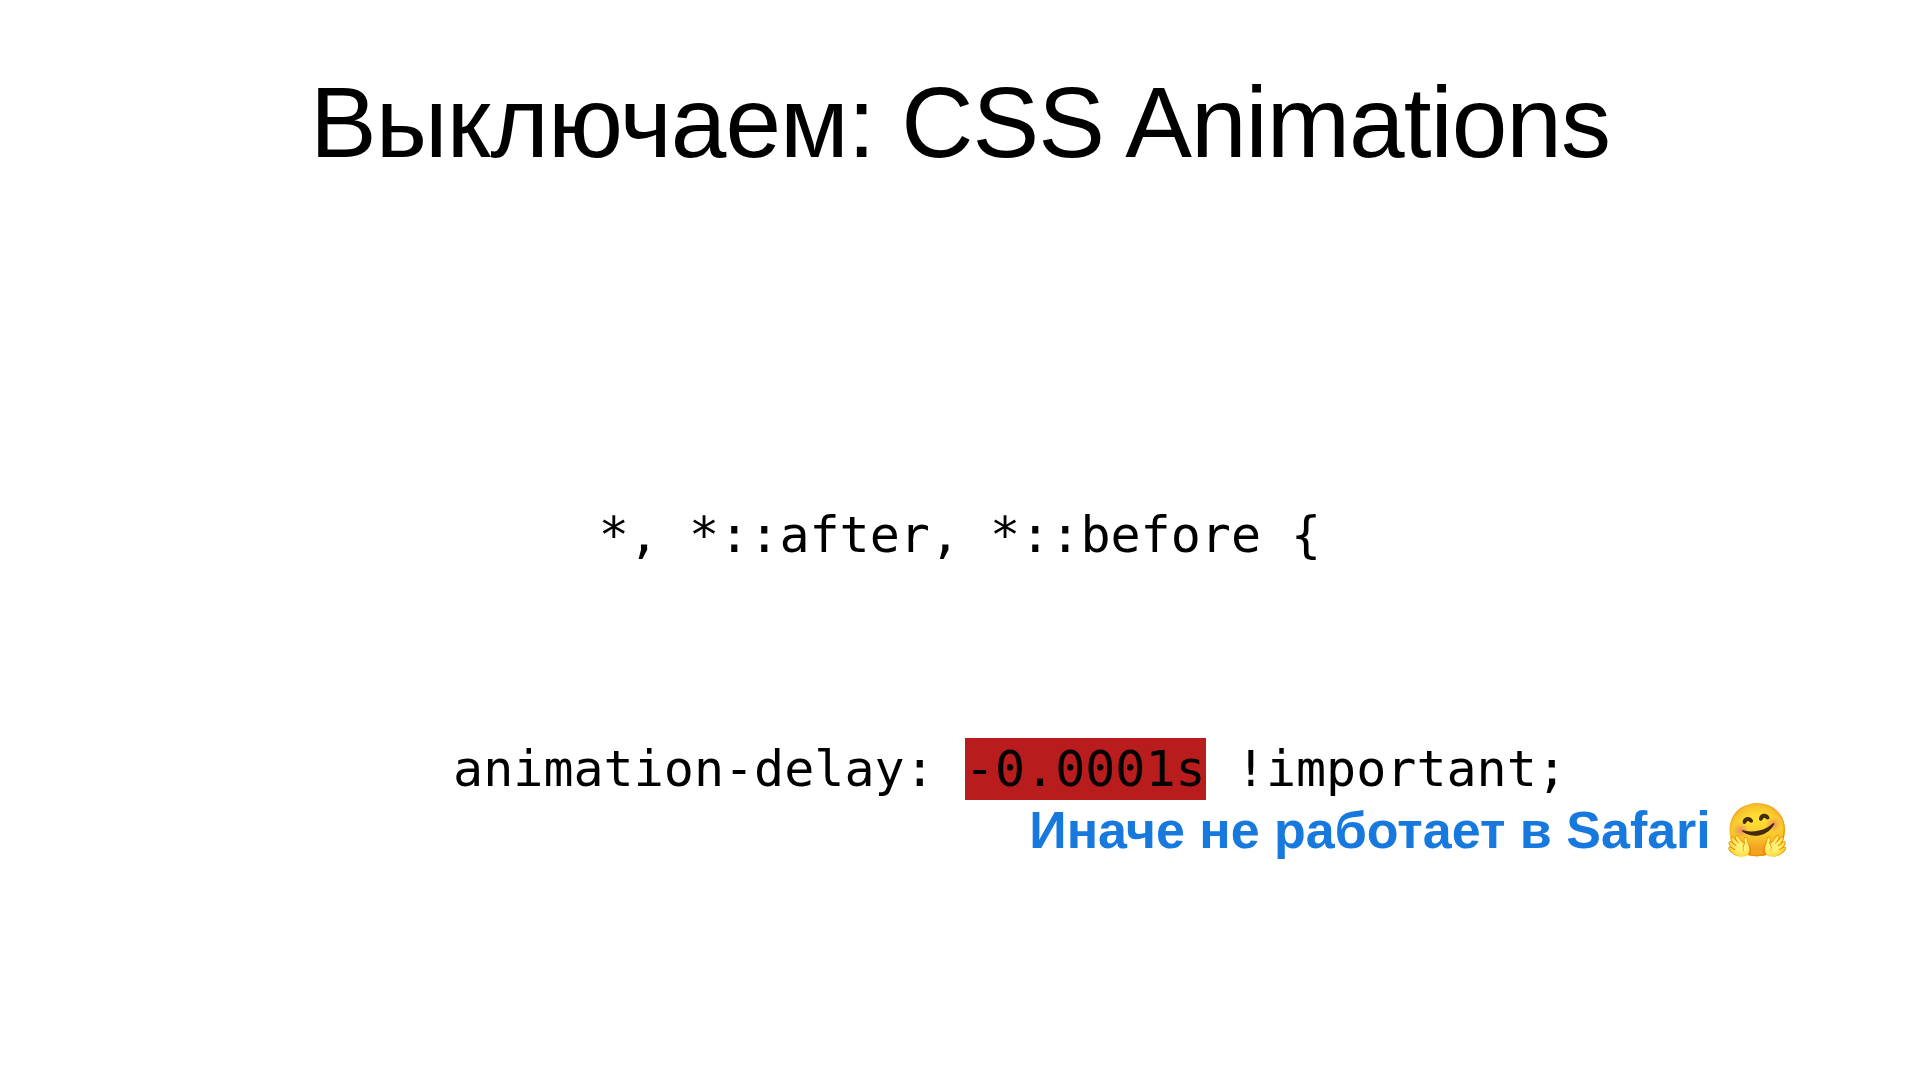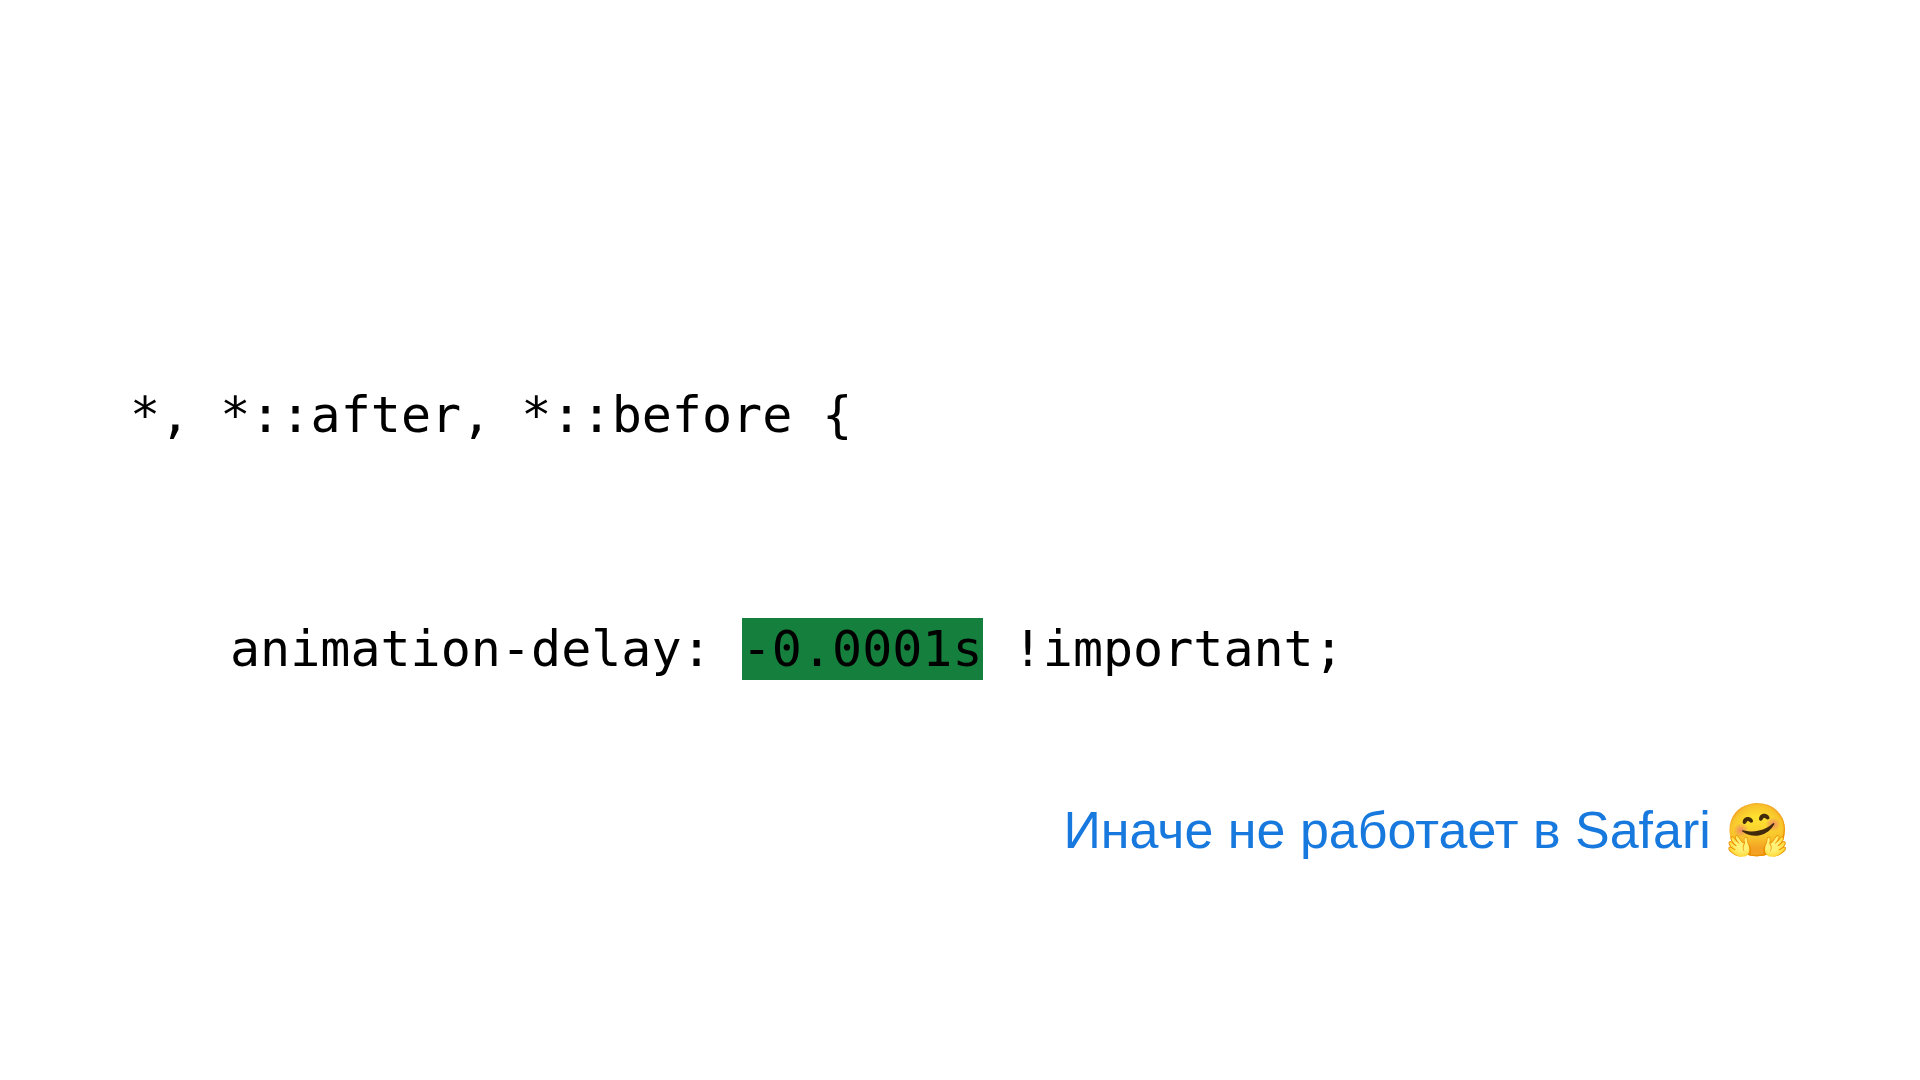"Выключаем: CSS Animations" h1.title { html: none -> <h1>Выключаем: CSS Animations</h1> }
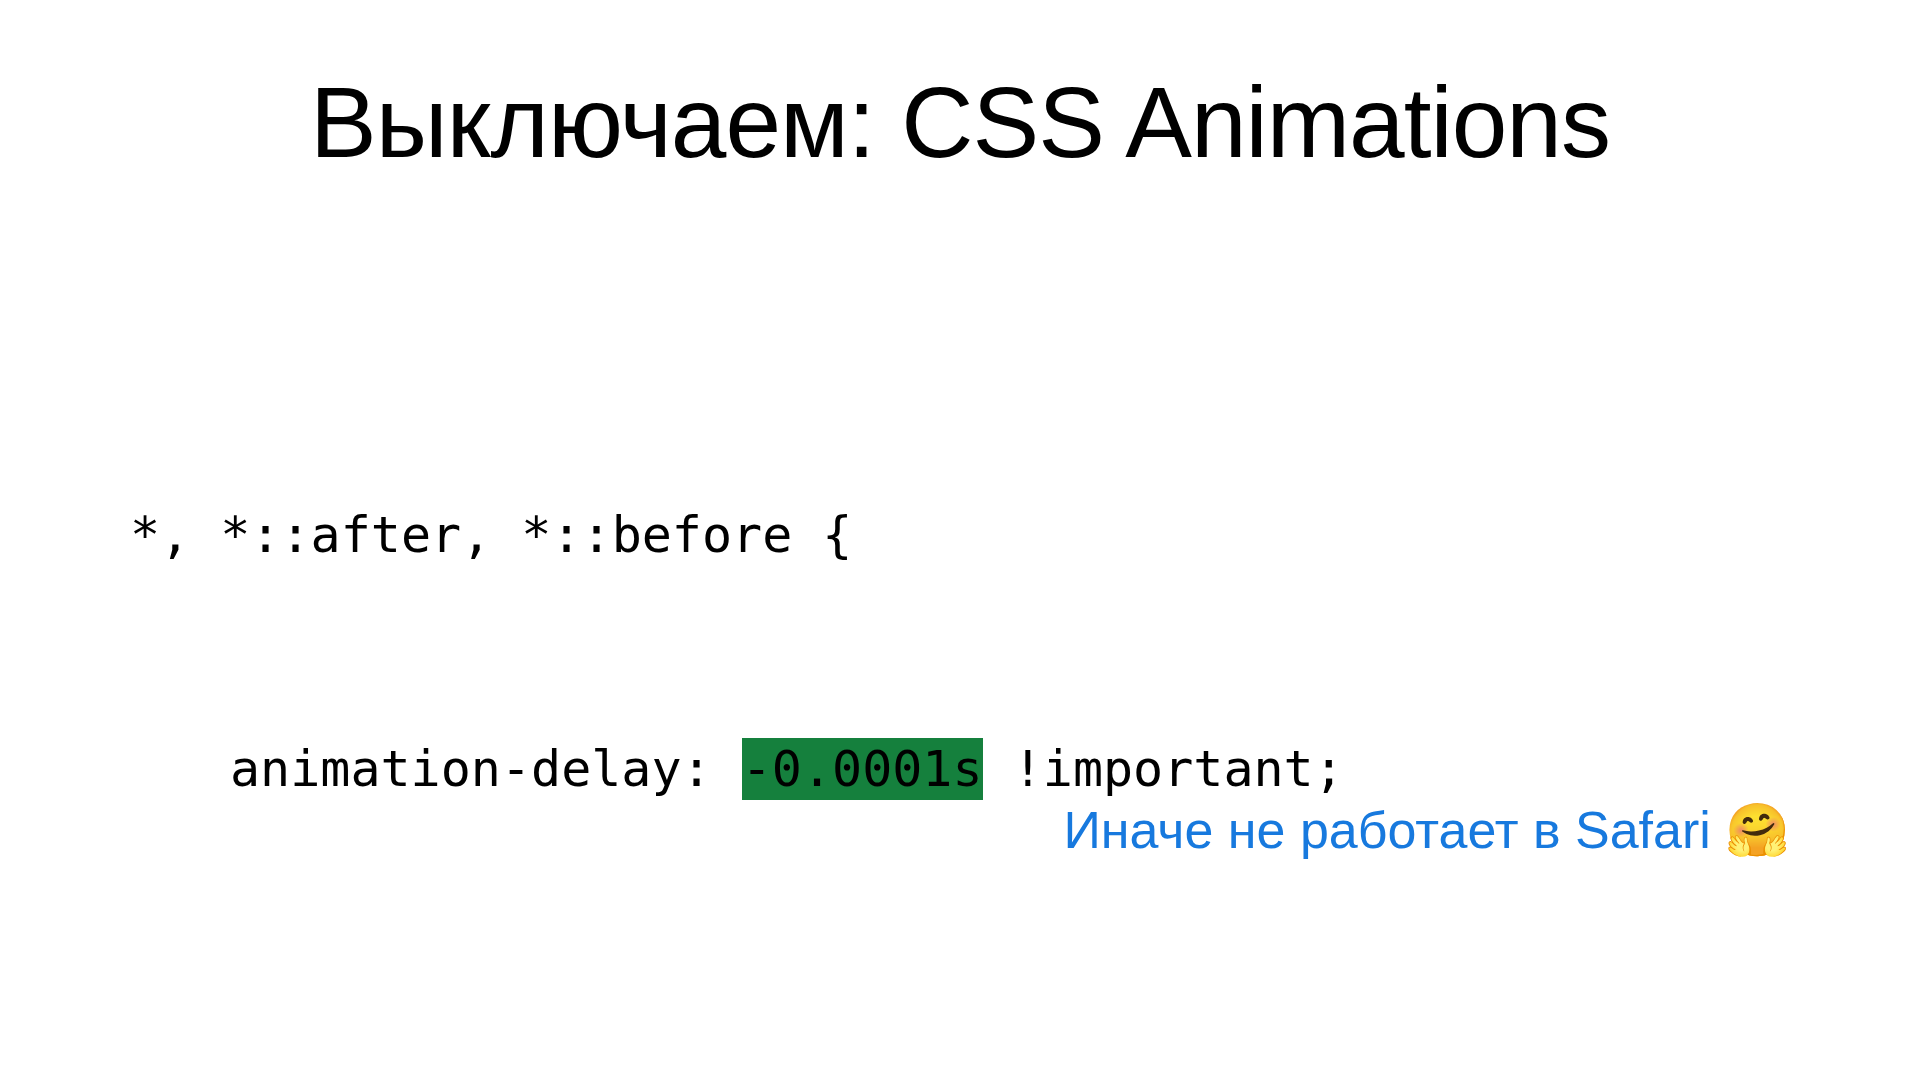"*, *::after, *::before {" .code-line { text-align: none -> center }
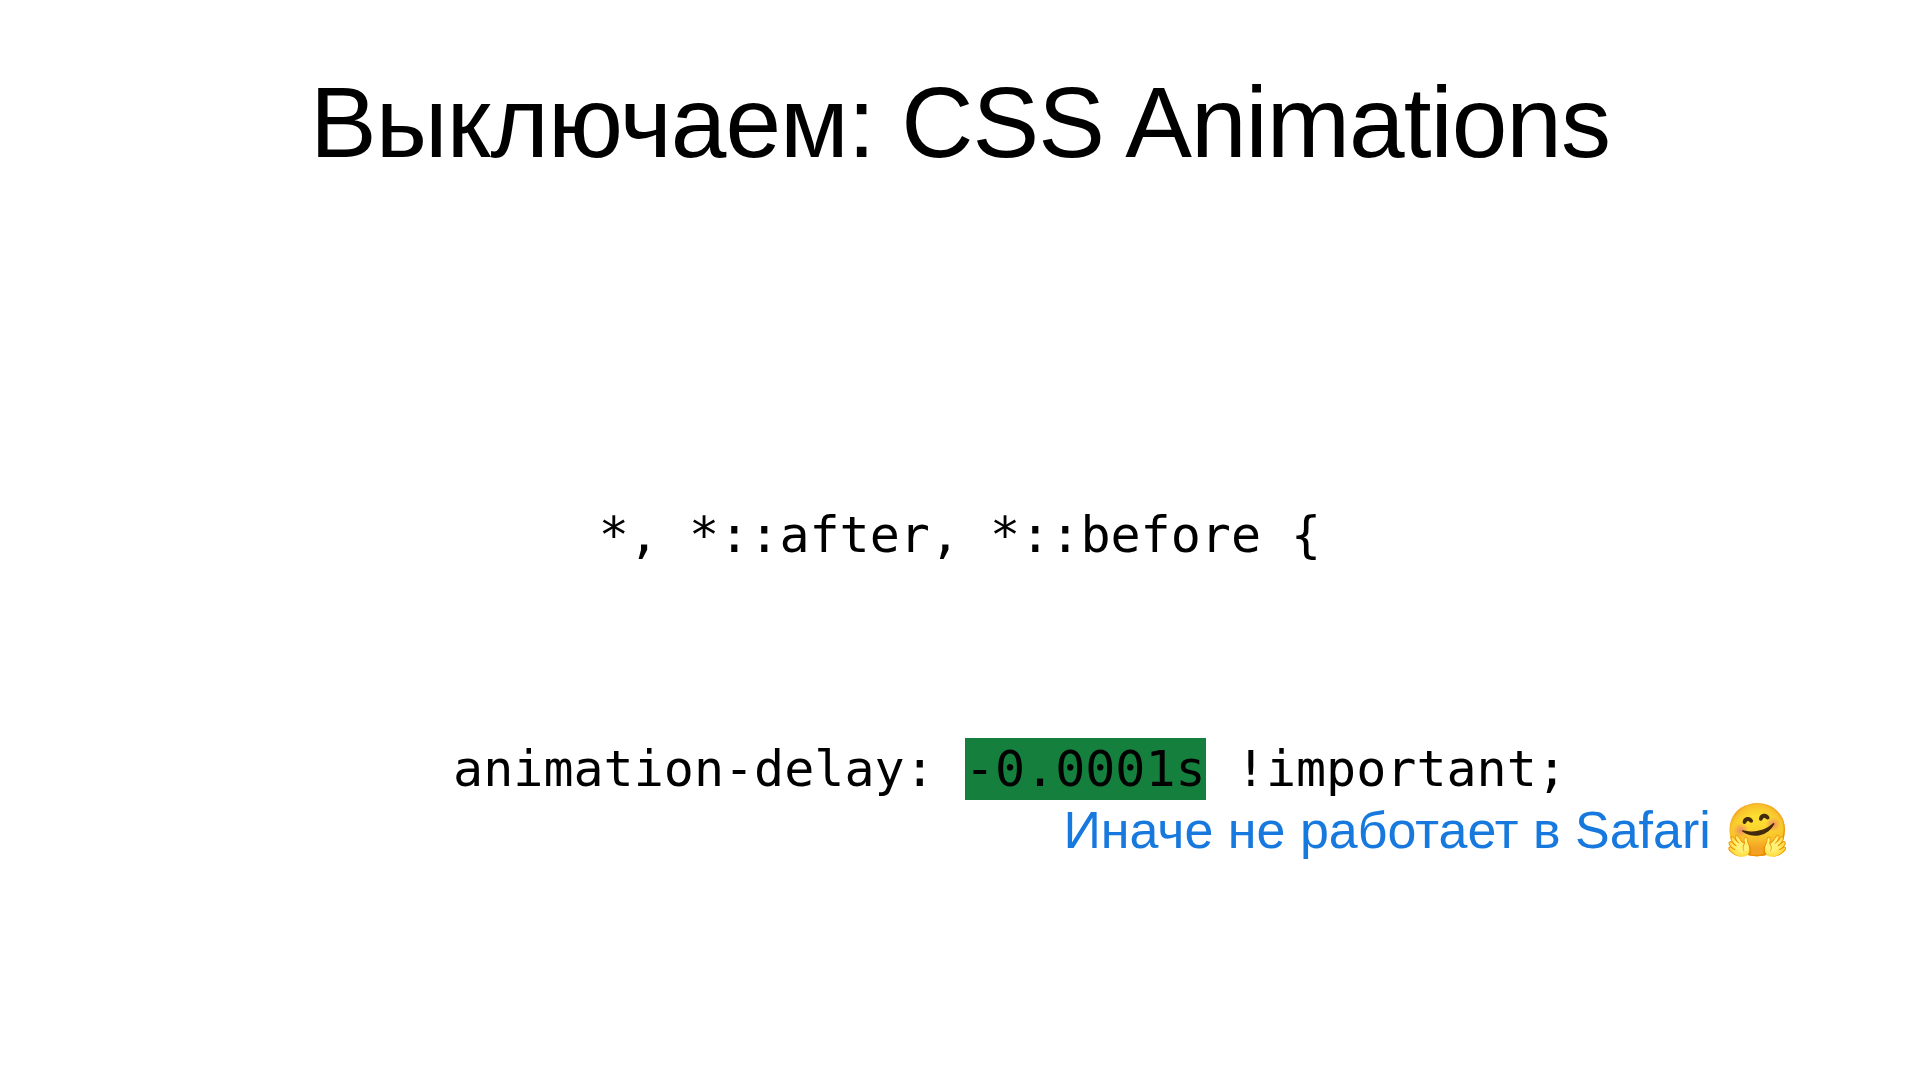"-0.0001s" .highlight { background-color: #15803d -> #b91c1c }
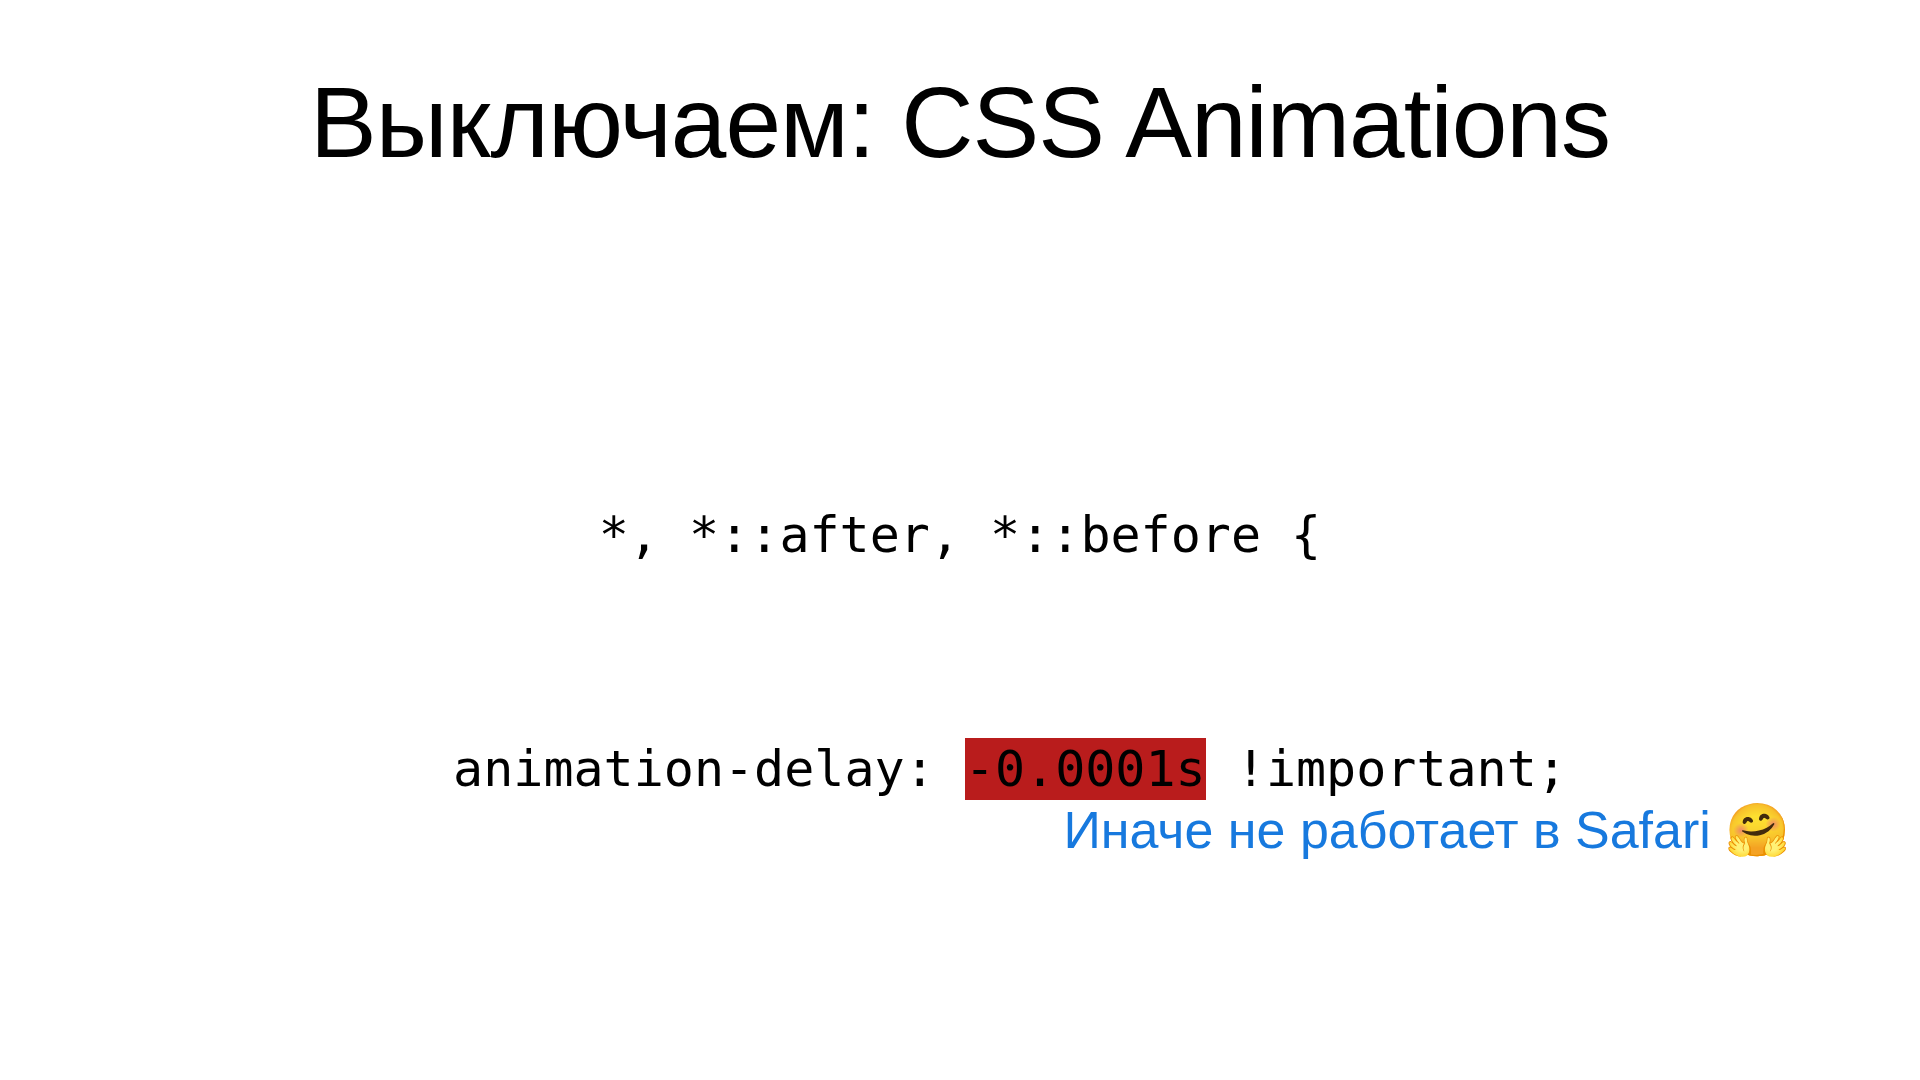"Иначе не работает в Safari" .caption { font-weight: 400 -> 700 }
